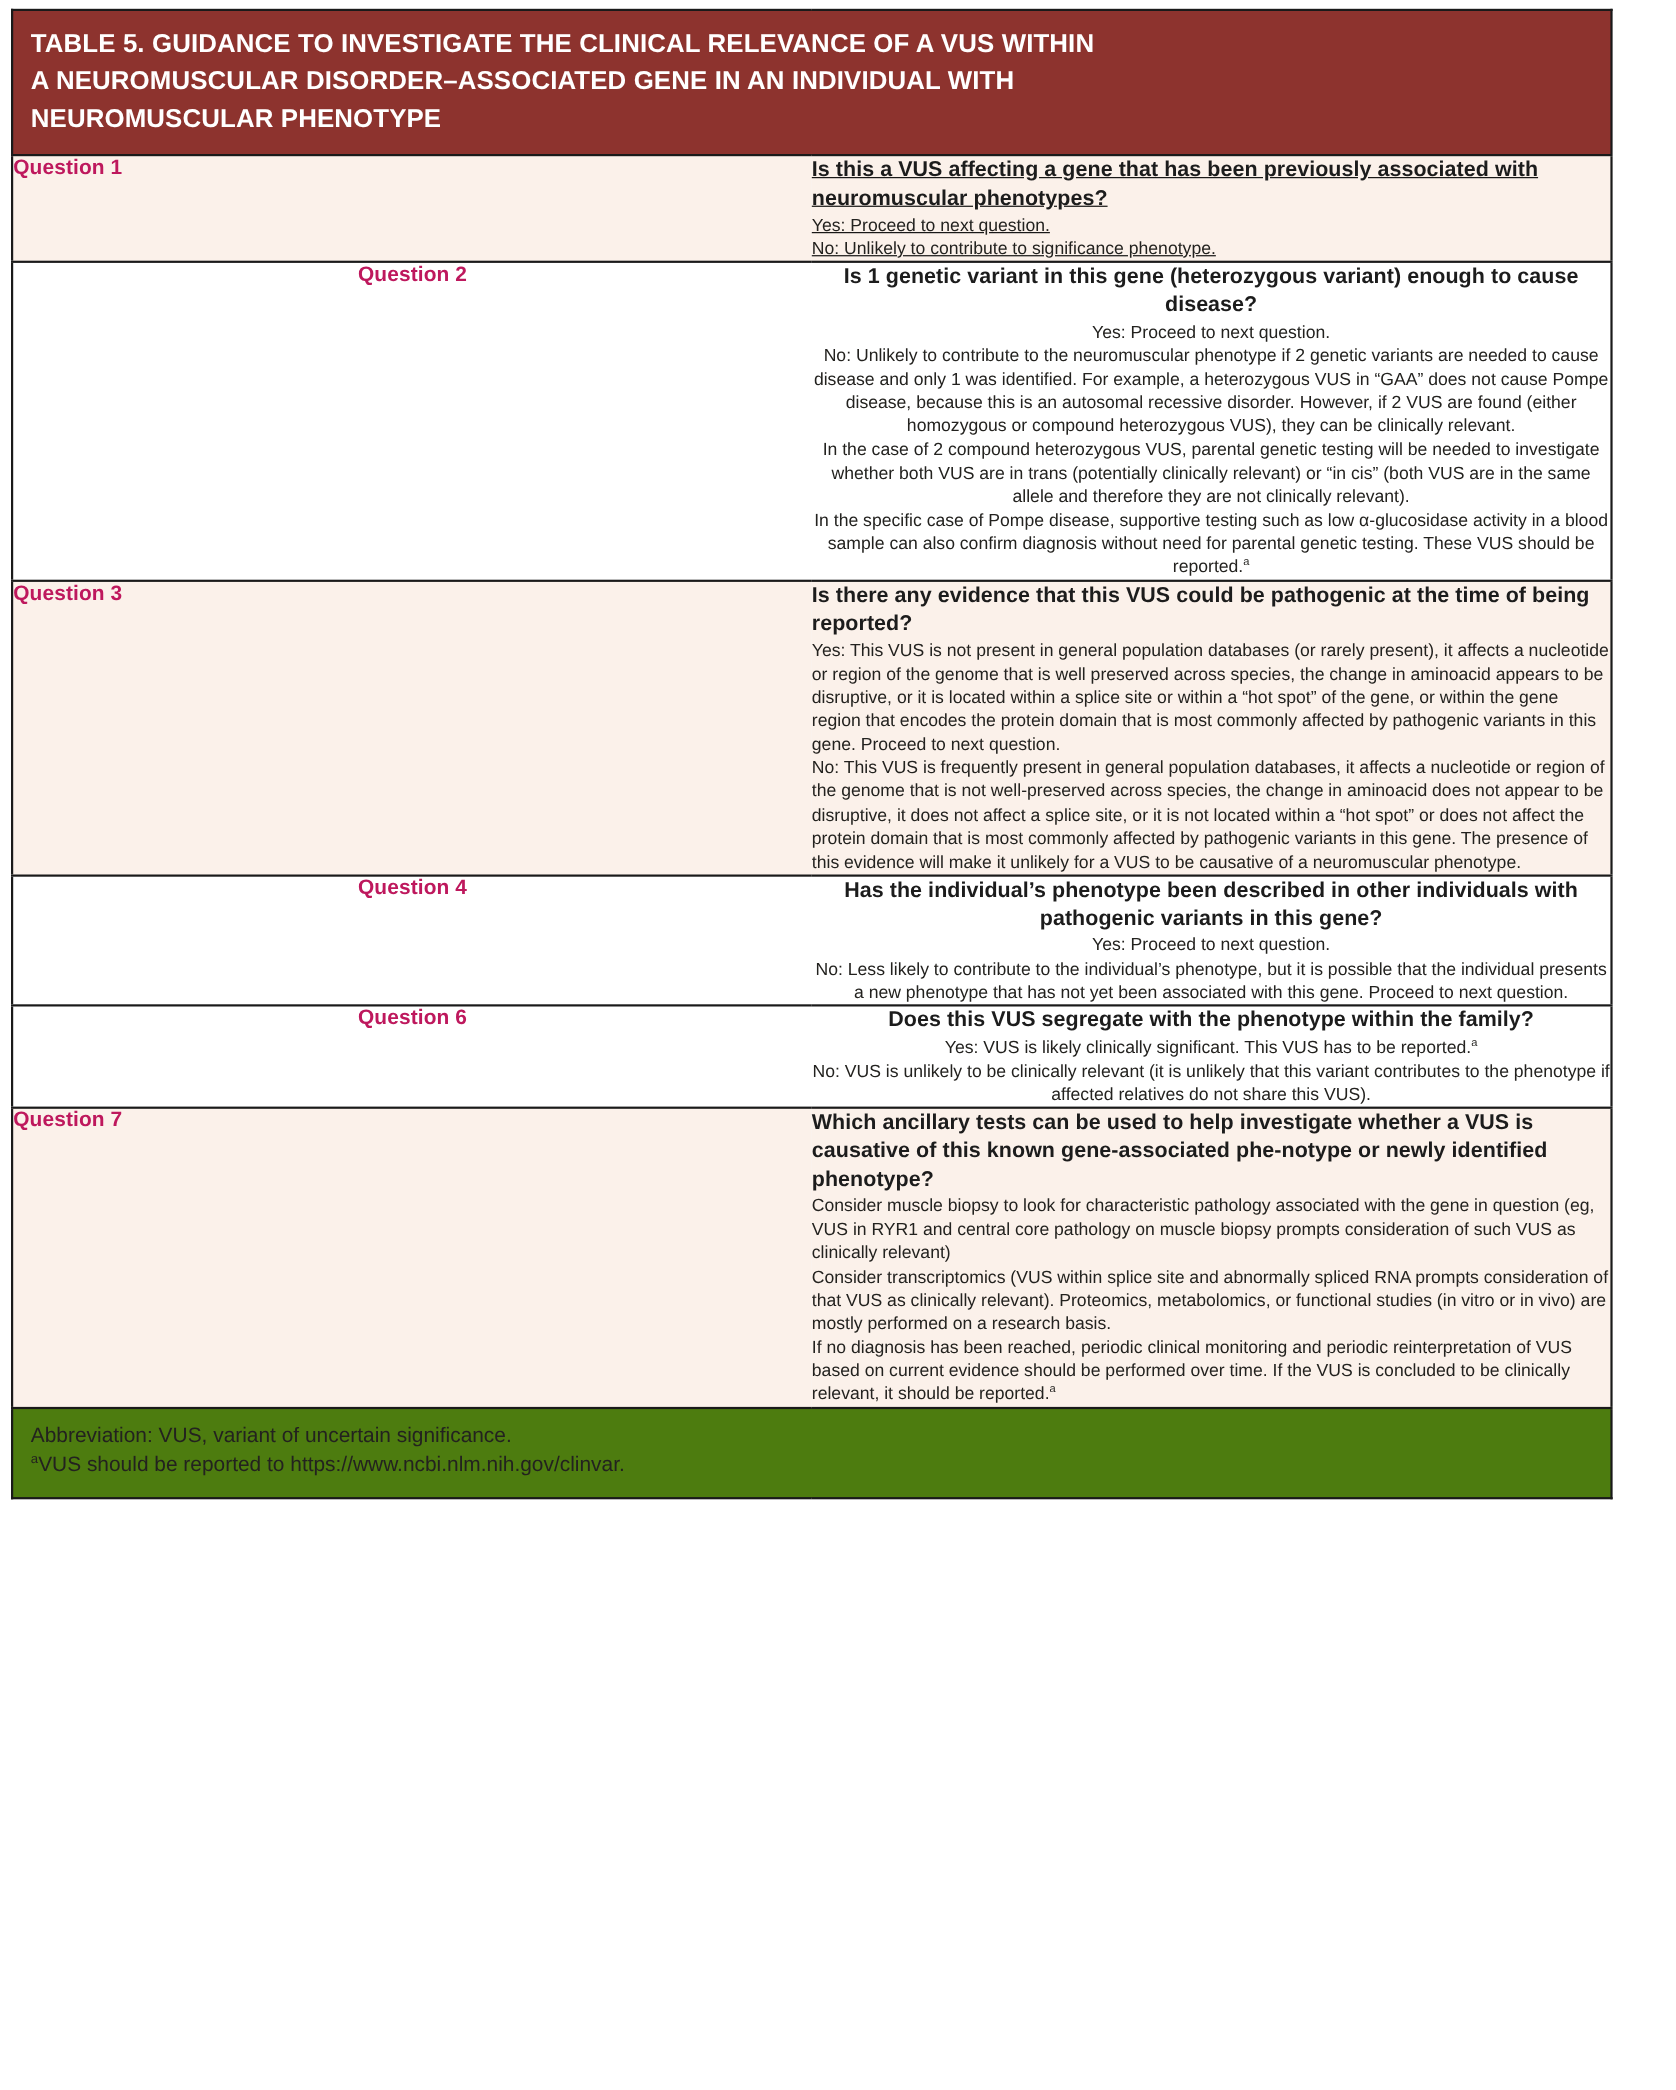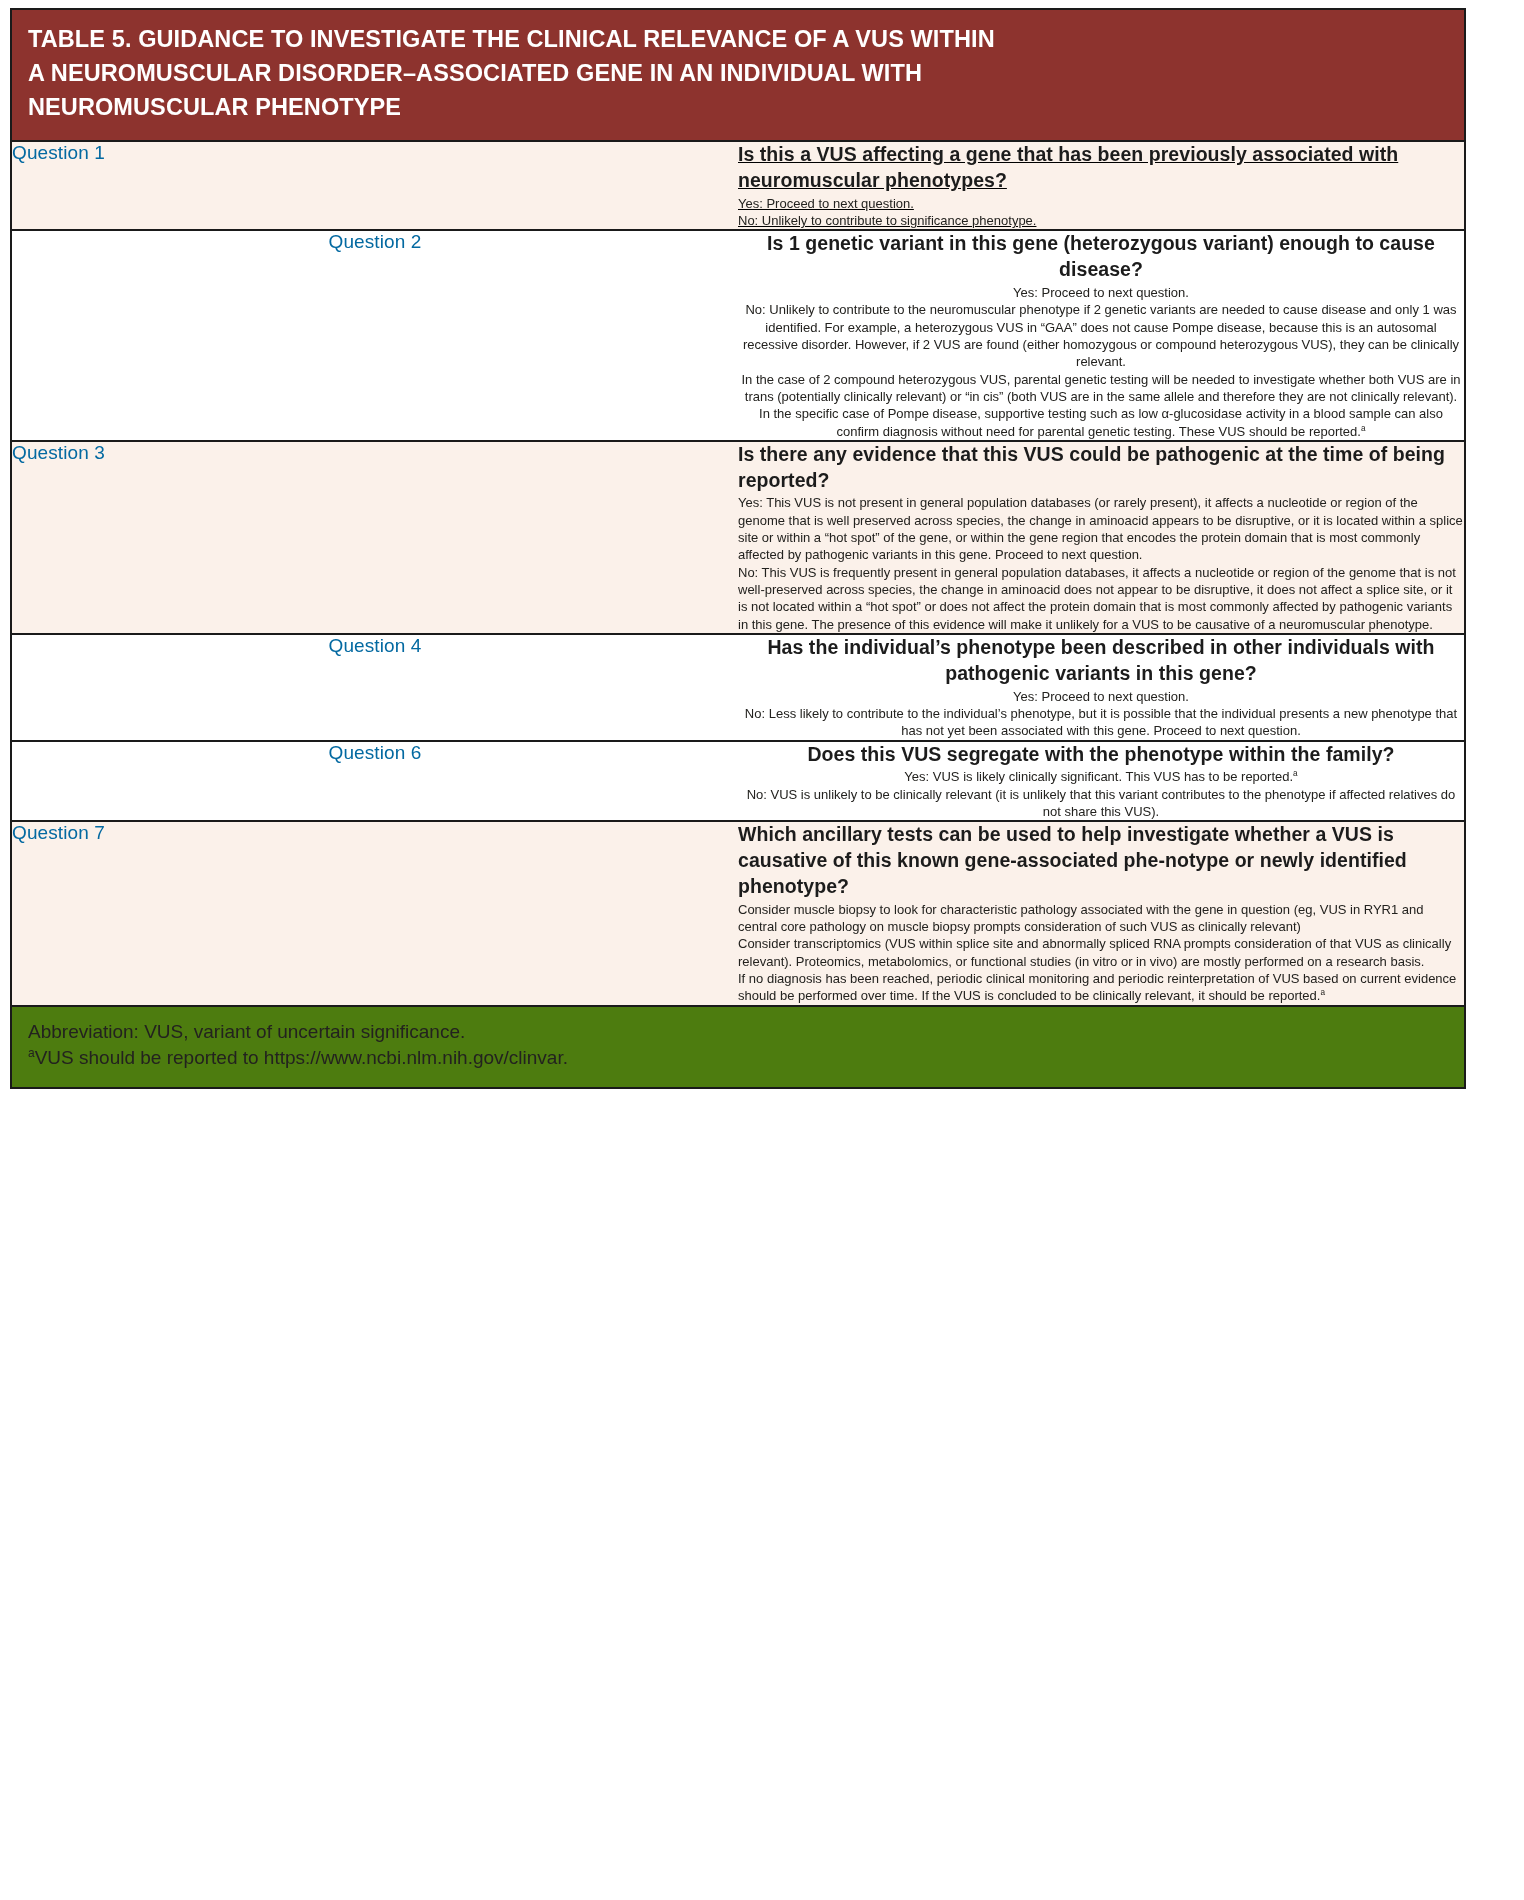"Question 1" .q-label { color: #0369a1 -> #be185d; font-weight: 400 -> 700 }
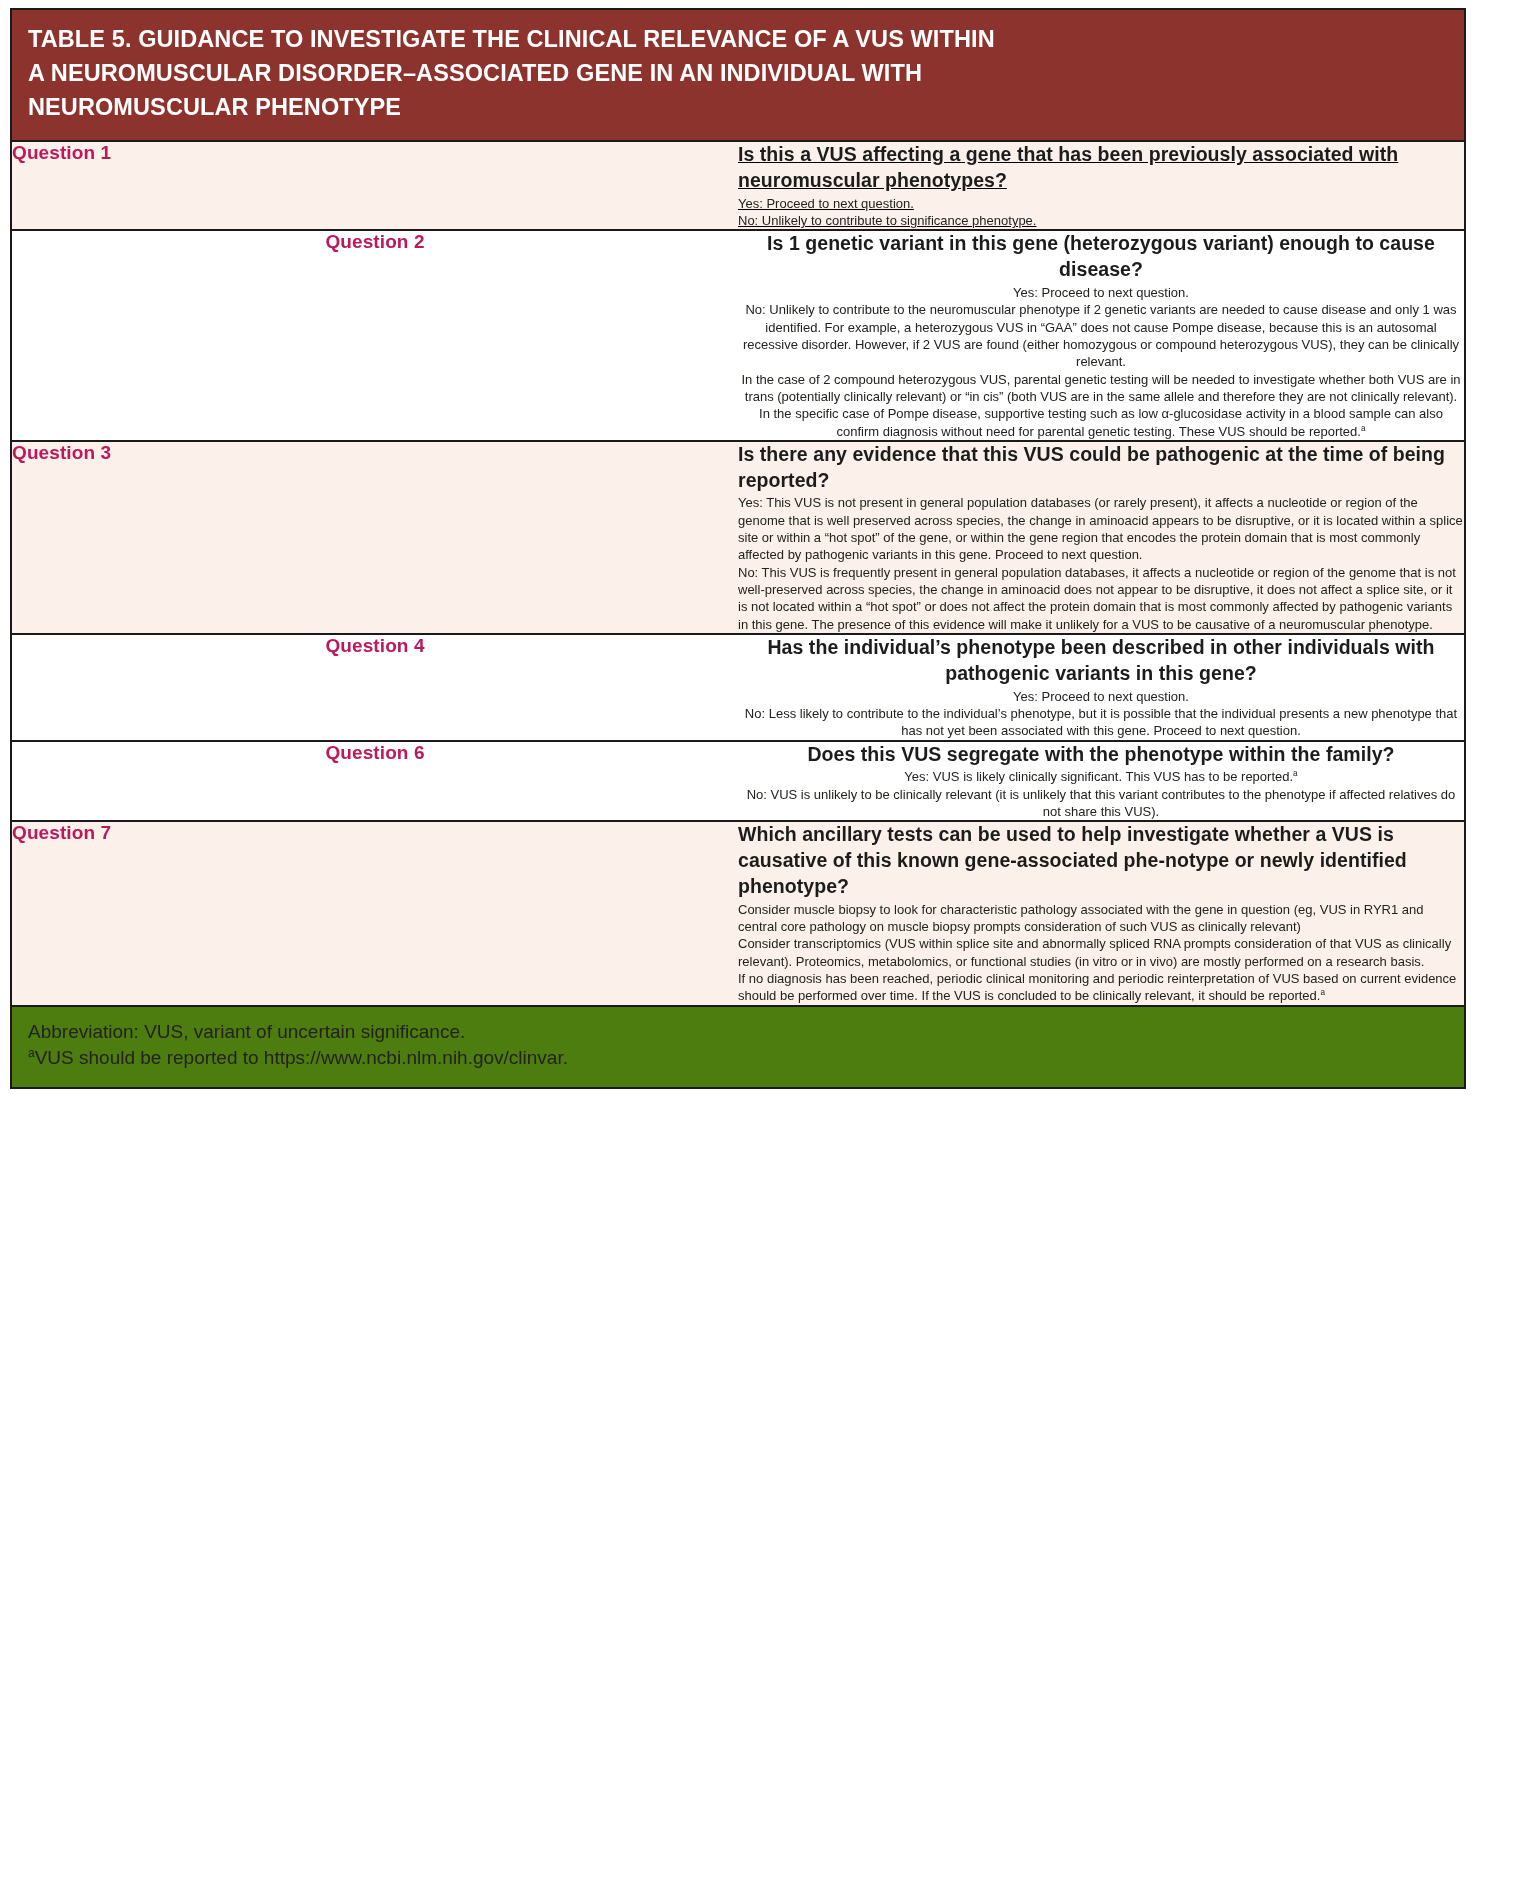"Yes: Proceed to next question." .q-para { font-size: 13px -> 16px }
